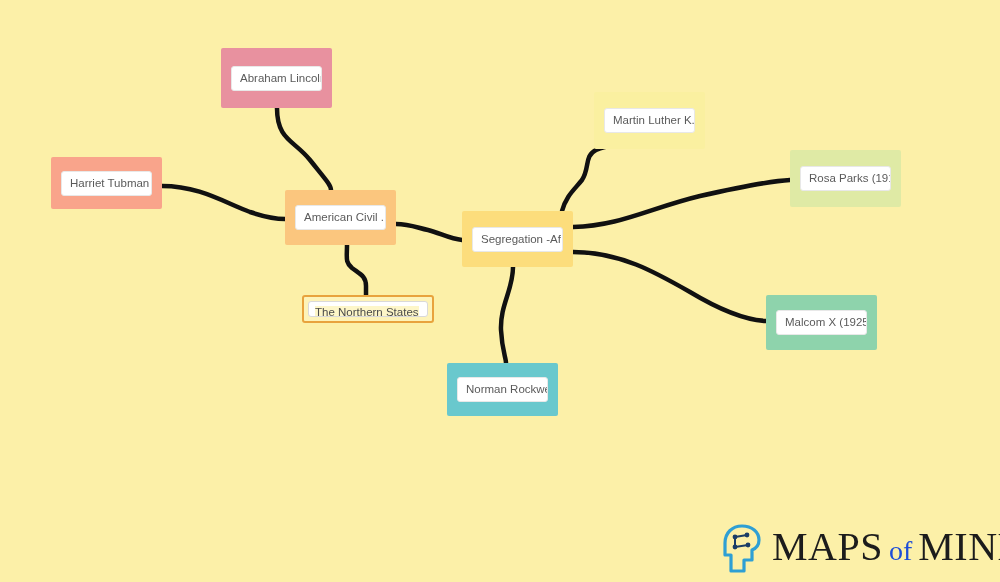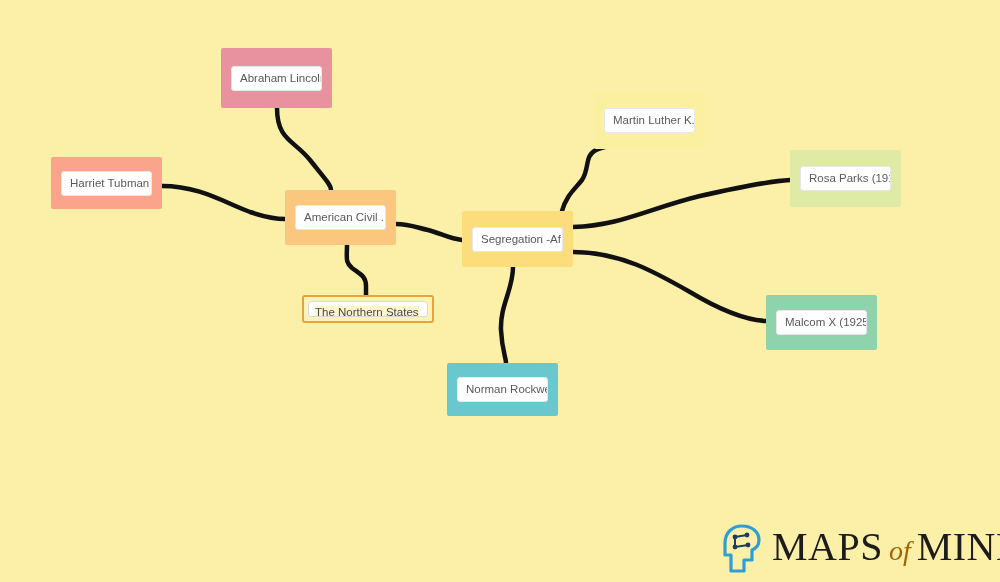"of" #logo-wordmark .of { color: #a16207 -> #1d4ed8; font-style: italic -> none }
